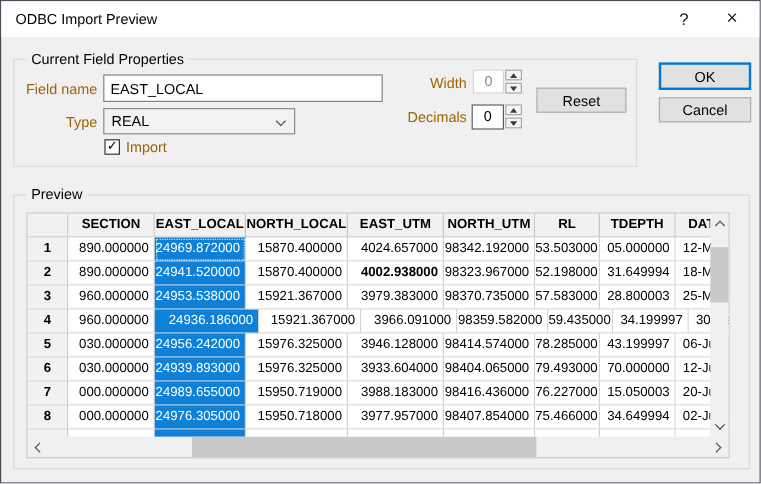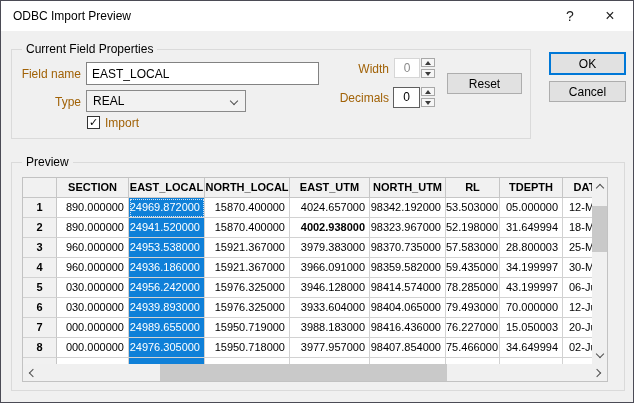"24936.186000" div.gcell { width: 76px -> 87px }
